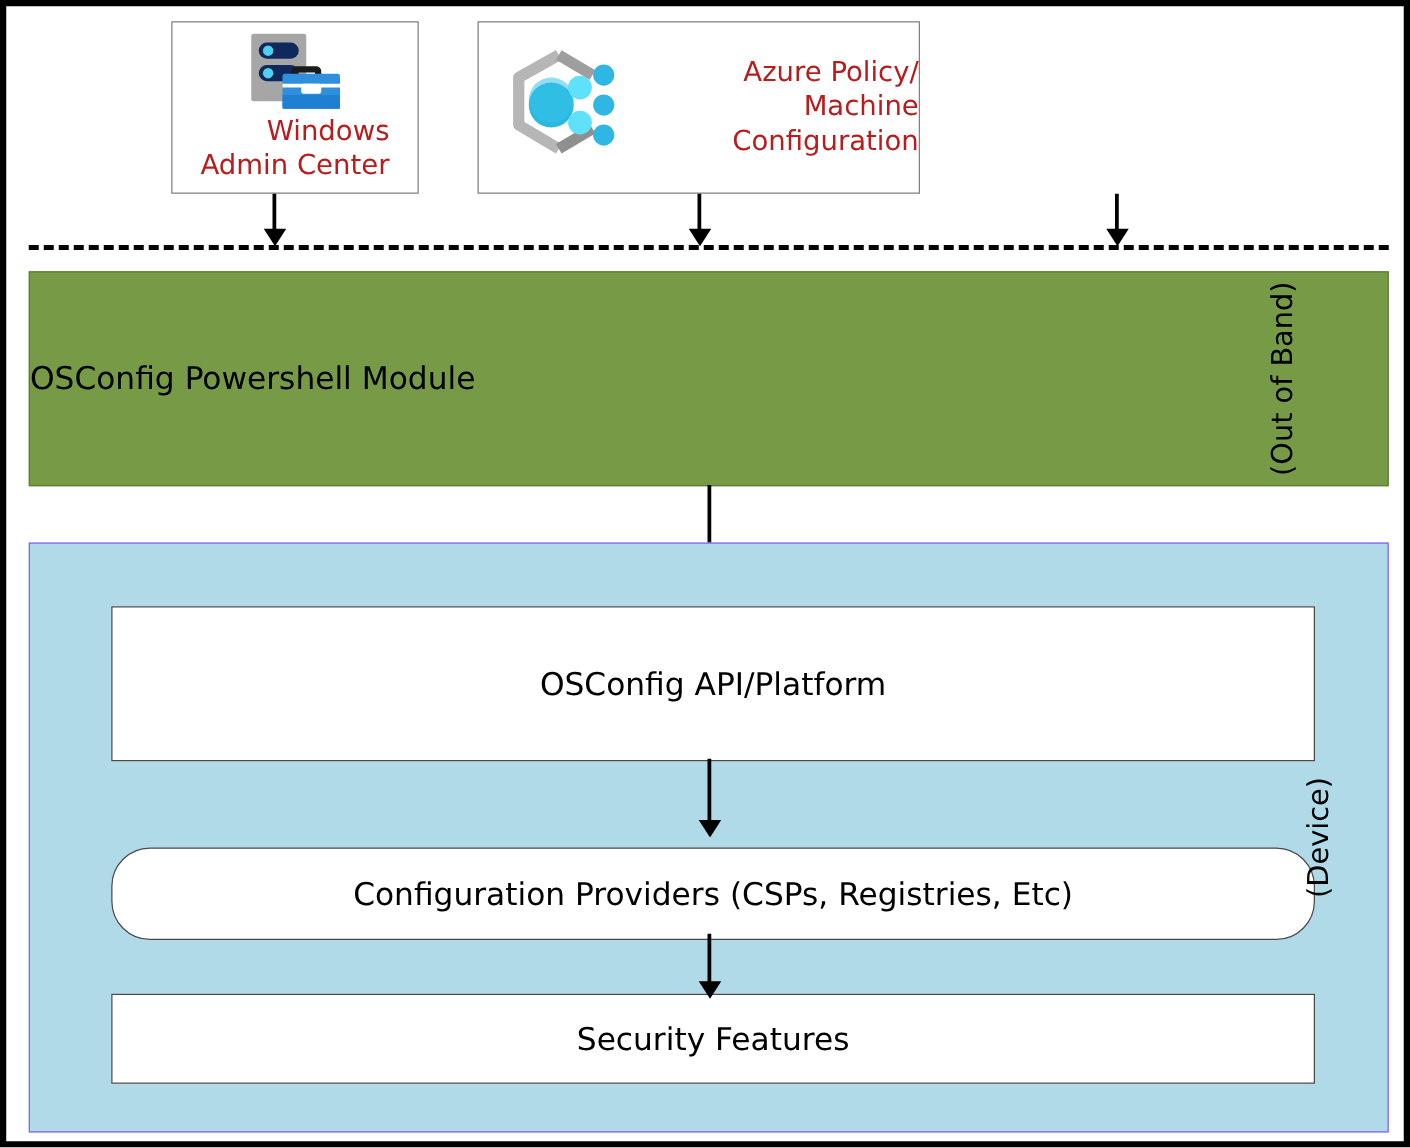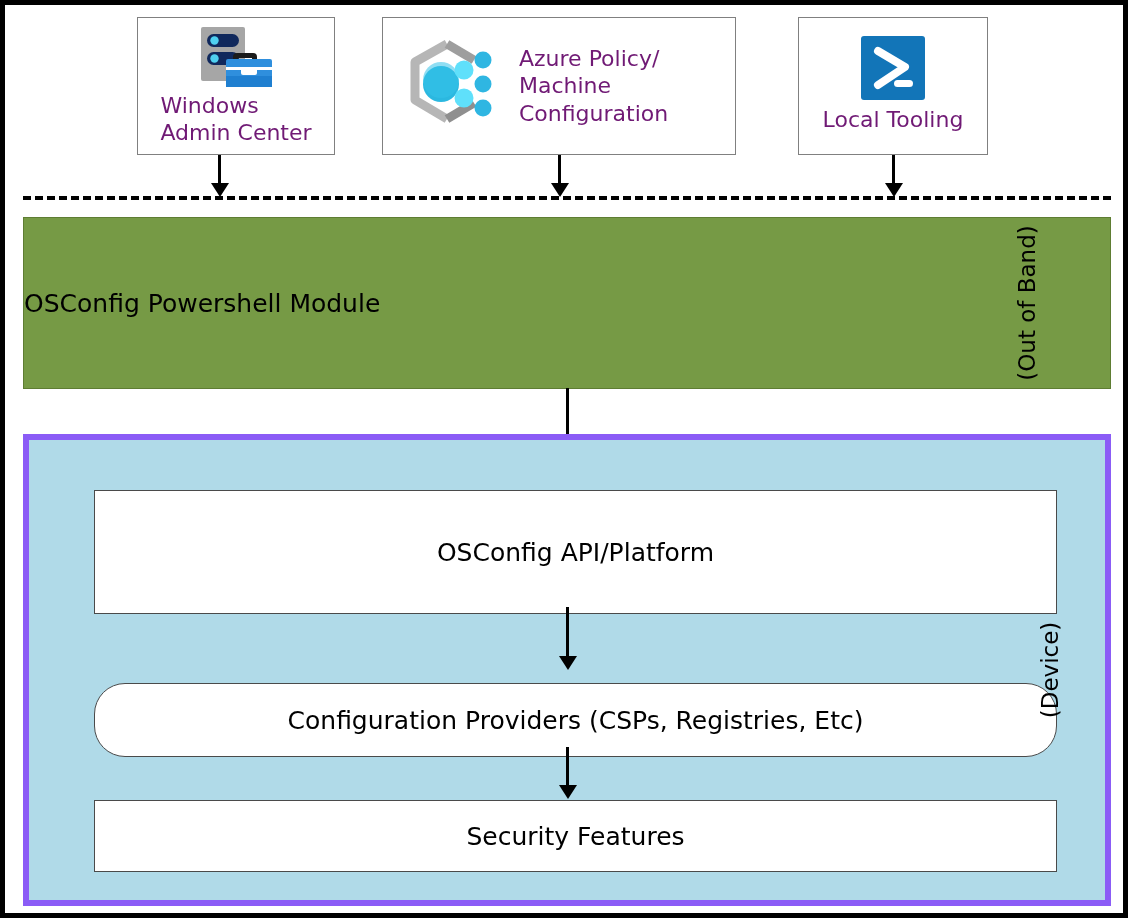"Azure Policy/" .tool-label { color: #701a75 -> #b91c1c; text-align: left -> right }
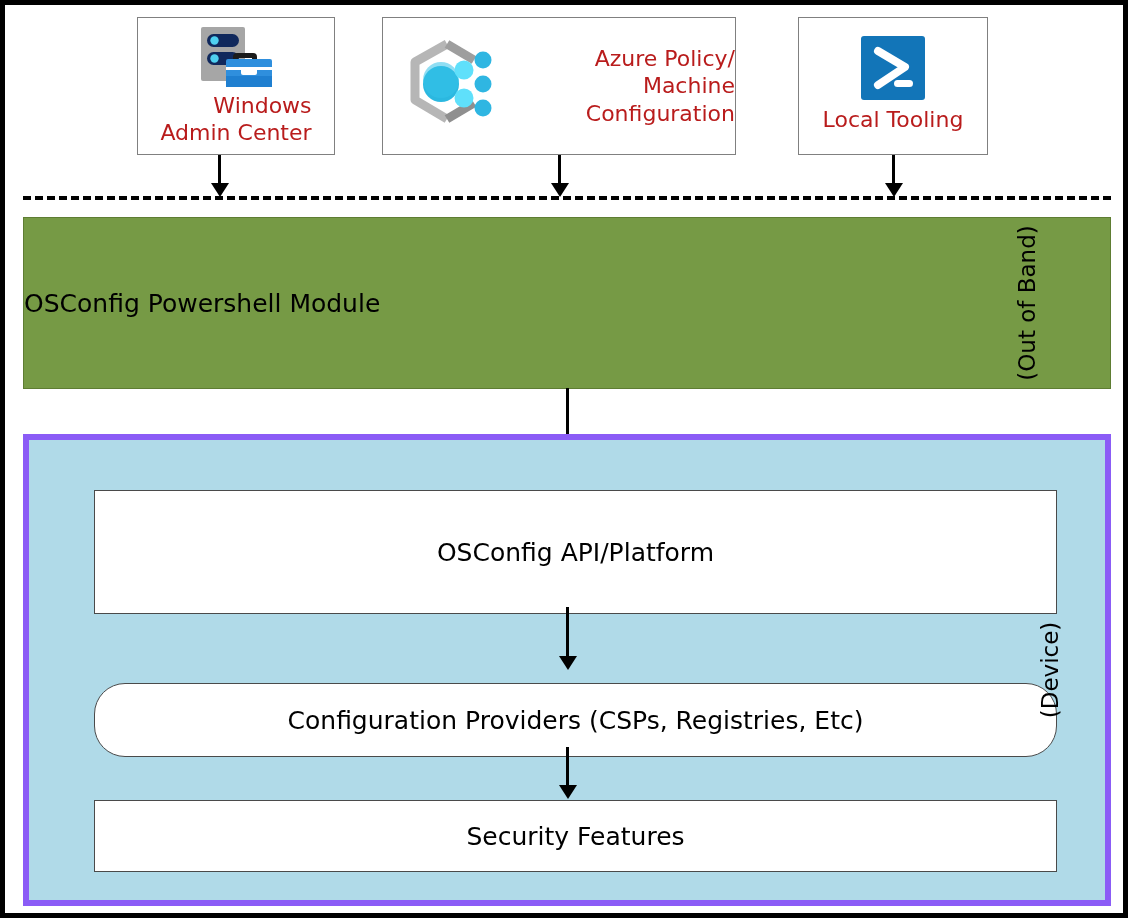"Local Tooling" div.tool-box { html: <div> <span> <svg> <rect></rect> <path></path> <rect></rect> </svg> </span> <div>Local Tooling</div> </div> -> none }
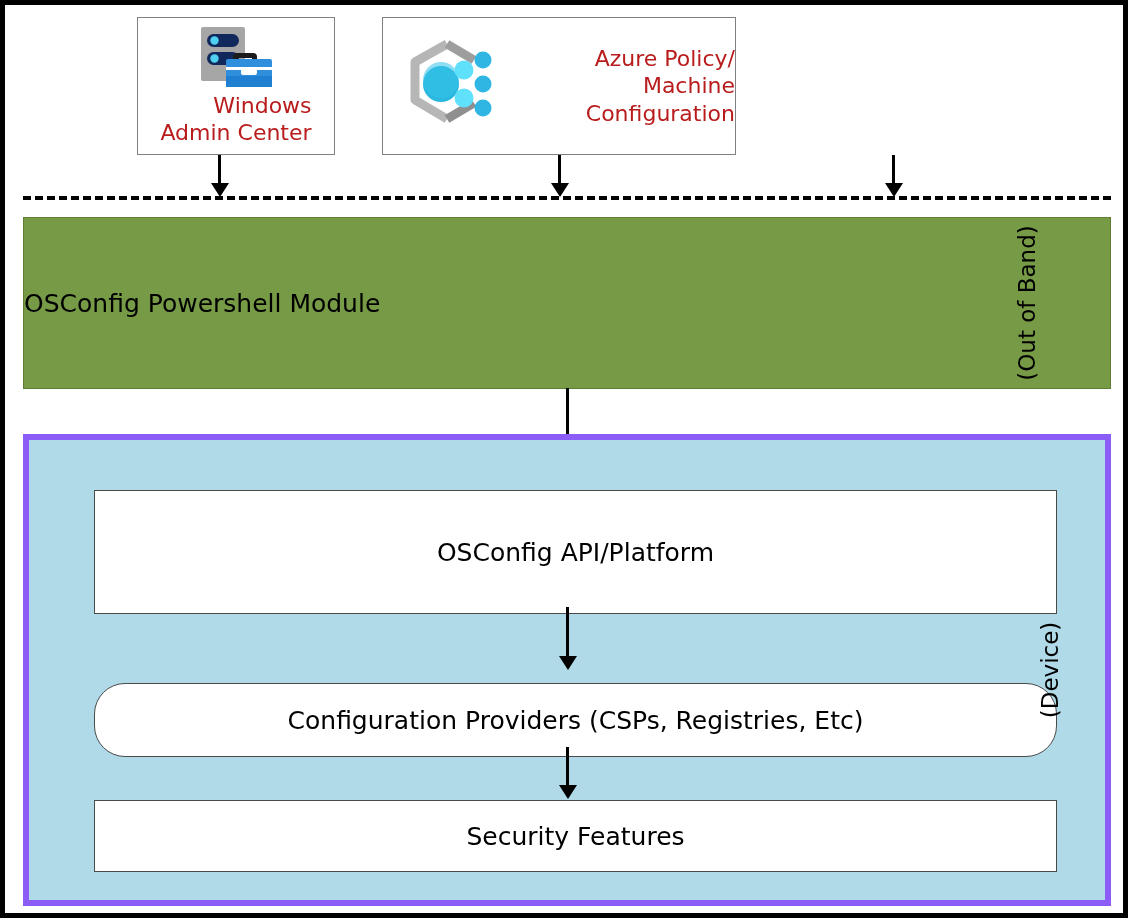"OSConfig API/Platform" #device-region { border: 6px solid #8b5cf6 -> 1px solid #8b5cf6 }
